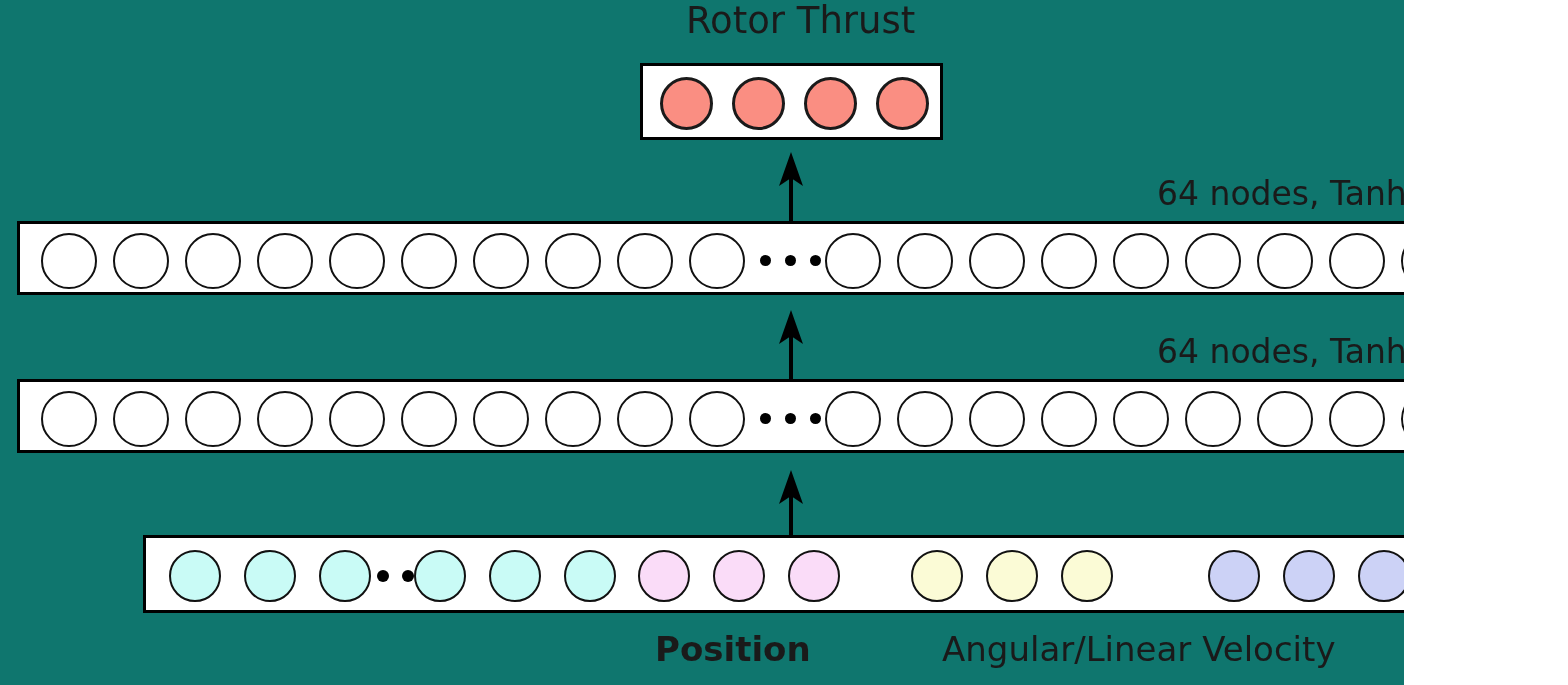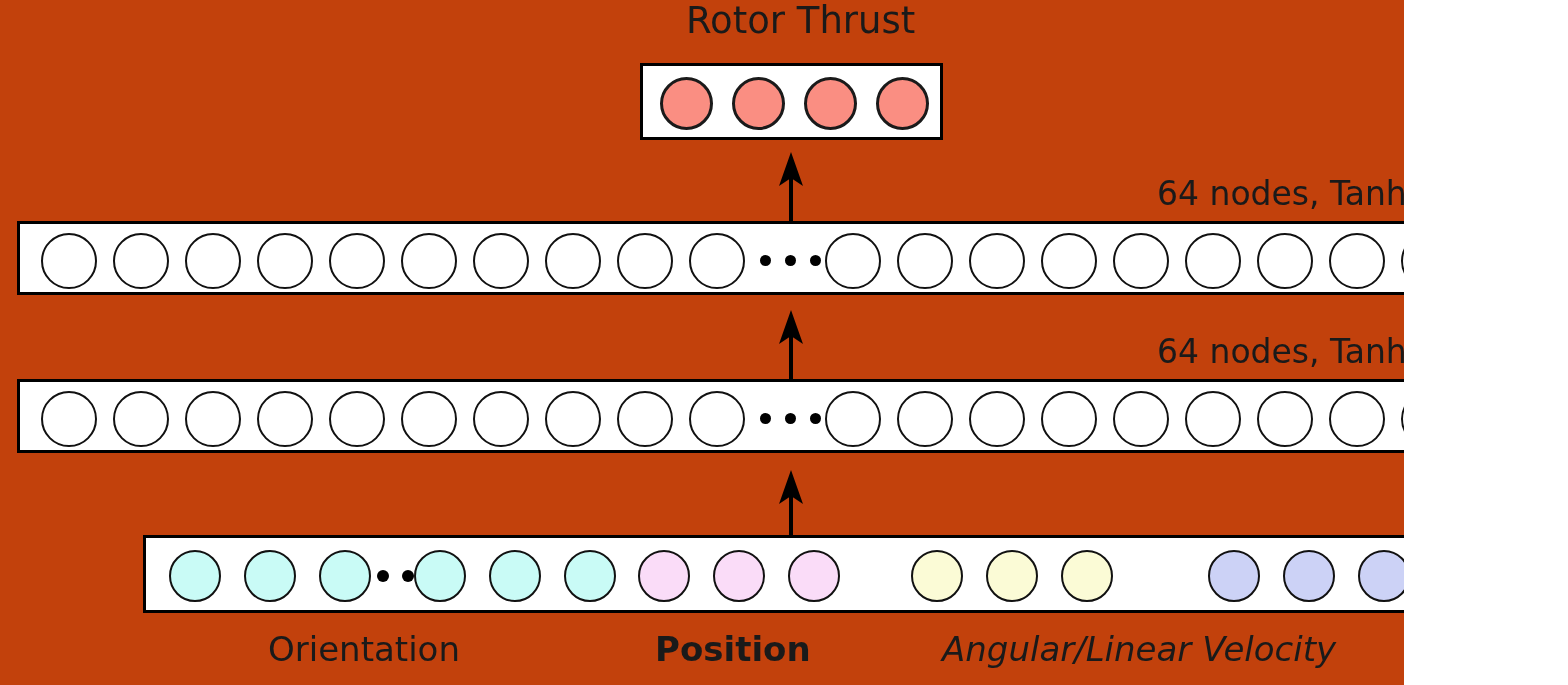"Rotor Thrust" #canvas { background: #c2410c -> #0f766e }
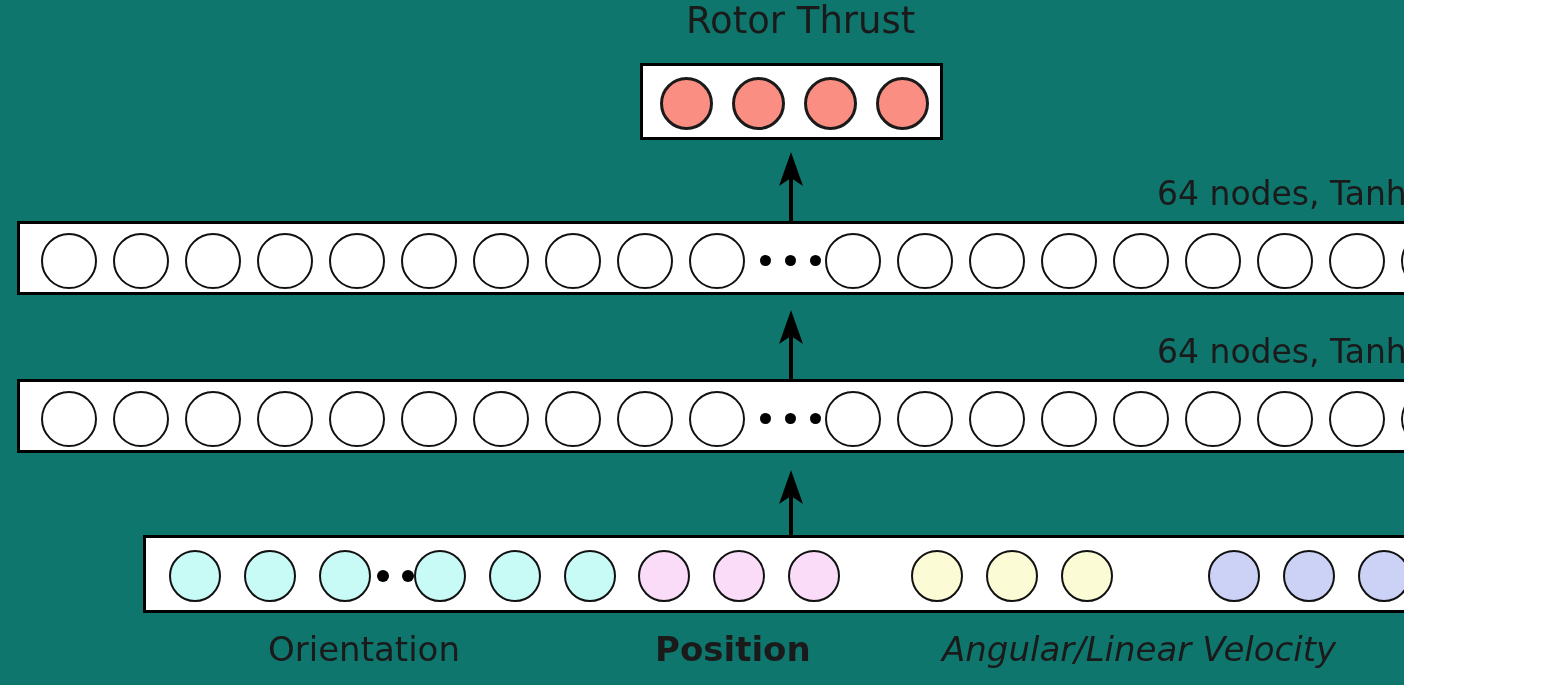"Orientation" div.label { html: <div>Orientation</div> -> none }
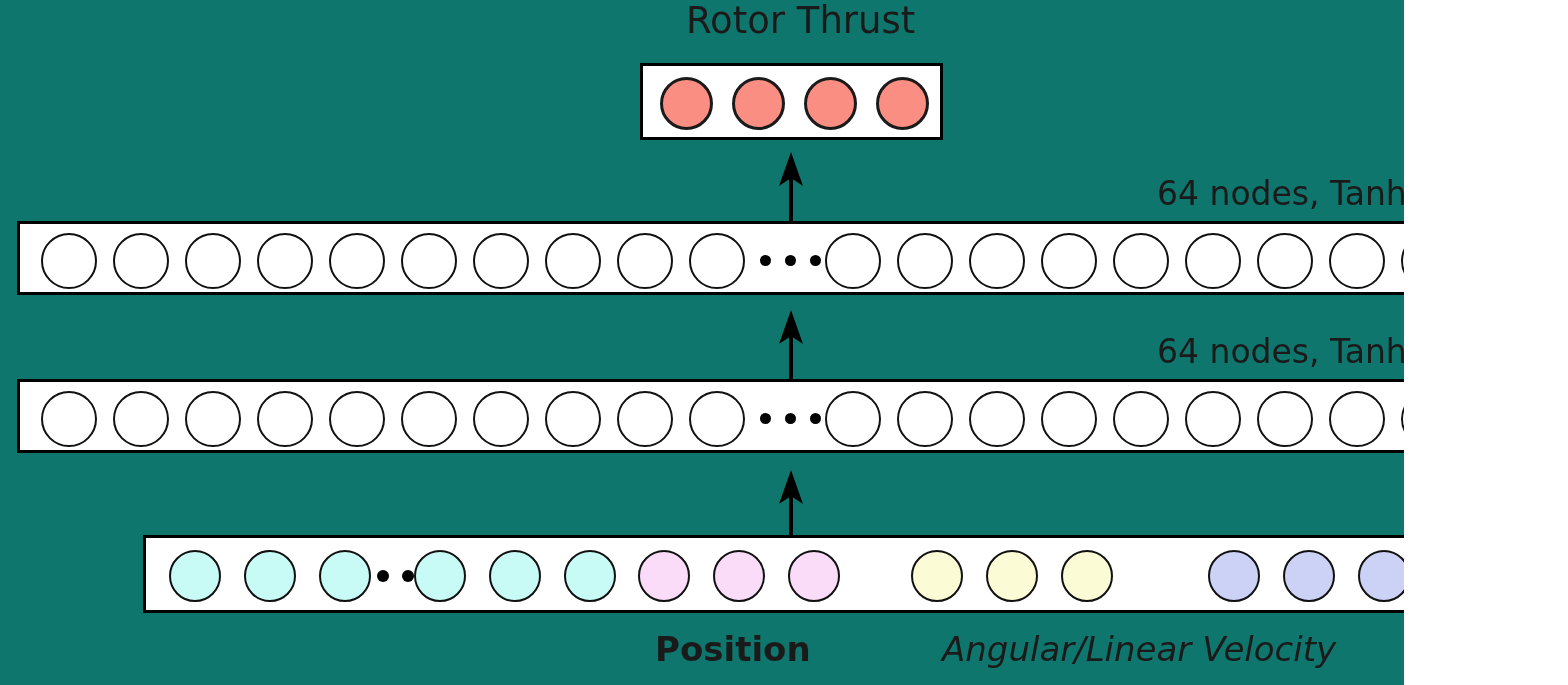"Angular/Linear Velocity" div.label { font-style: italic -> none }
